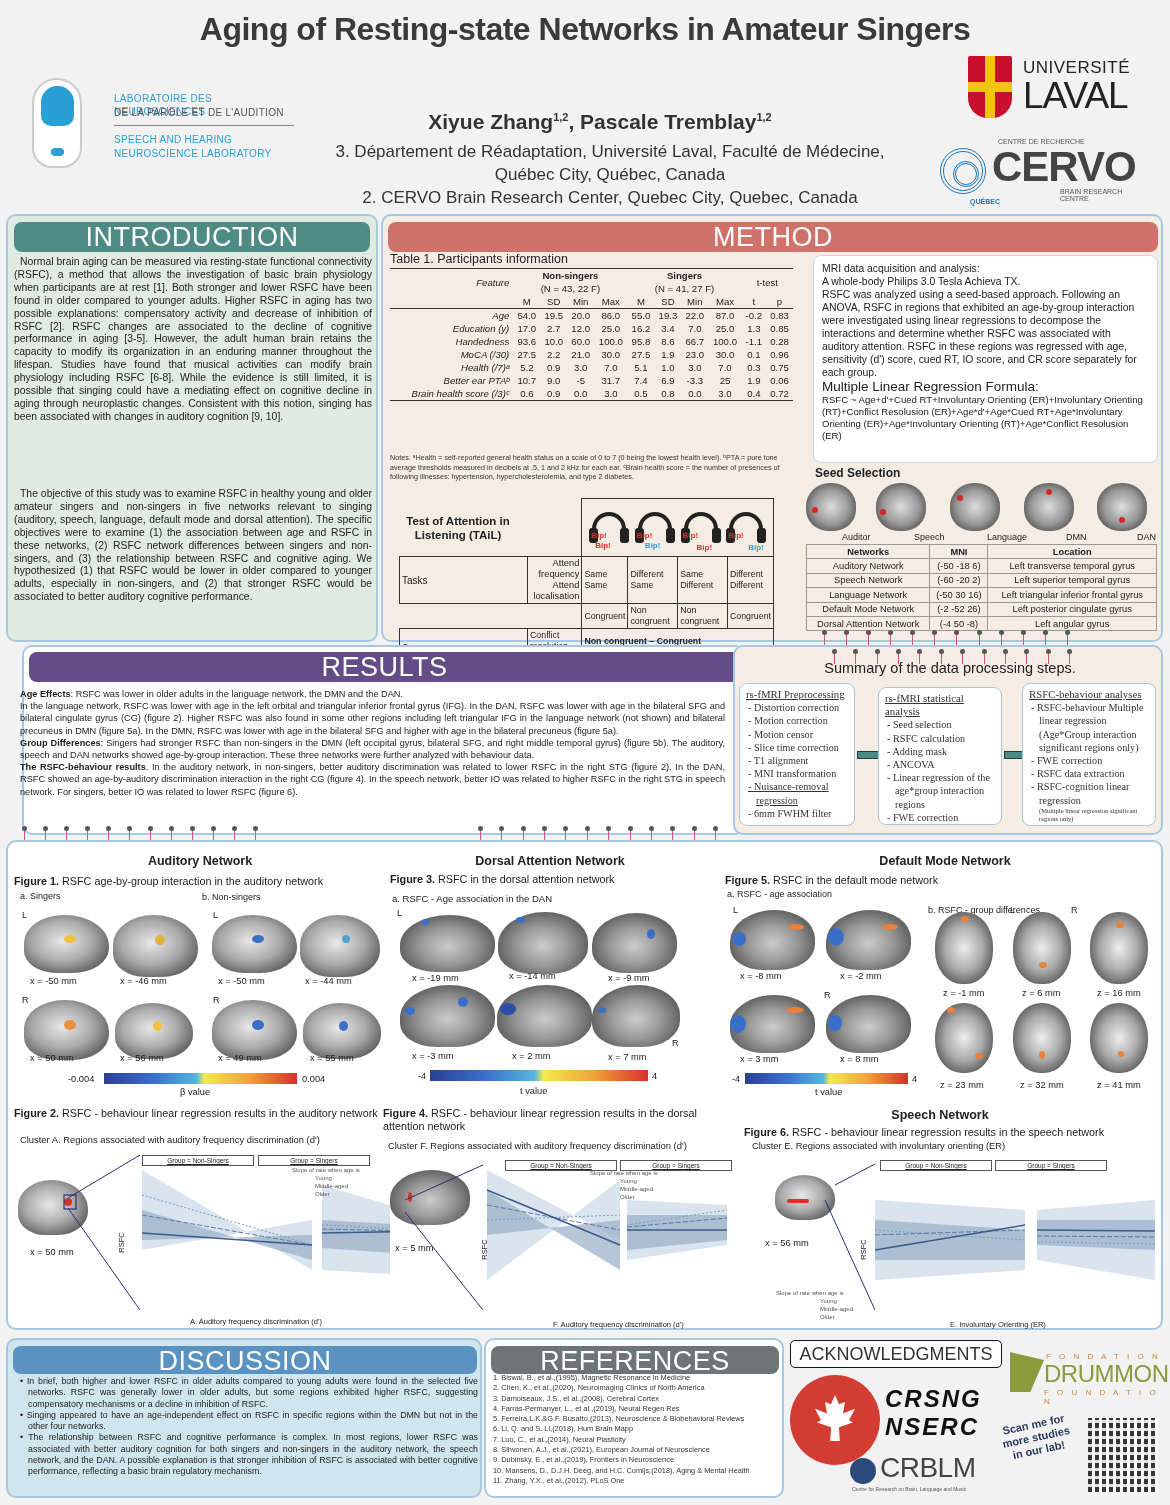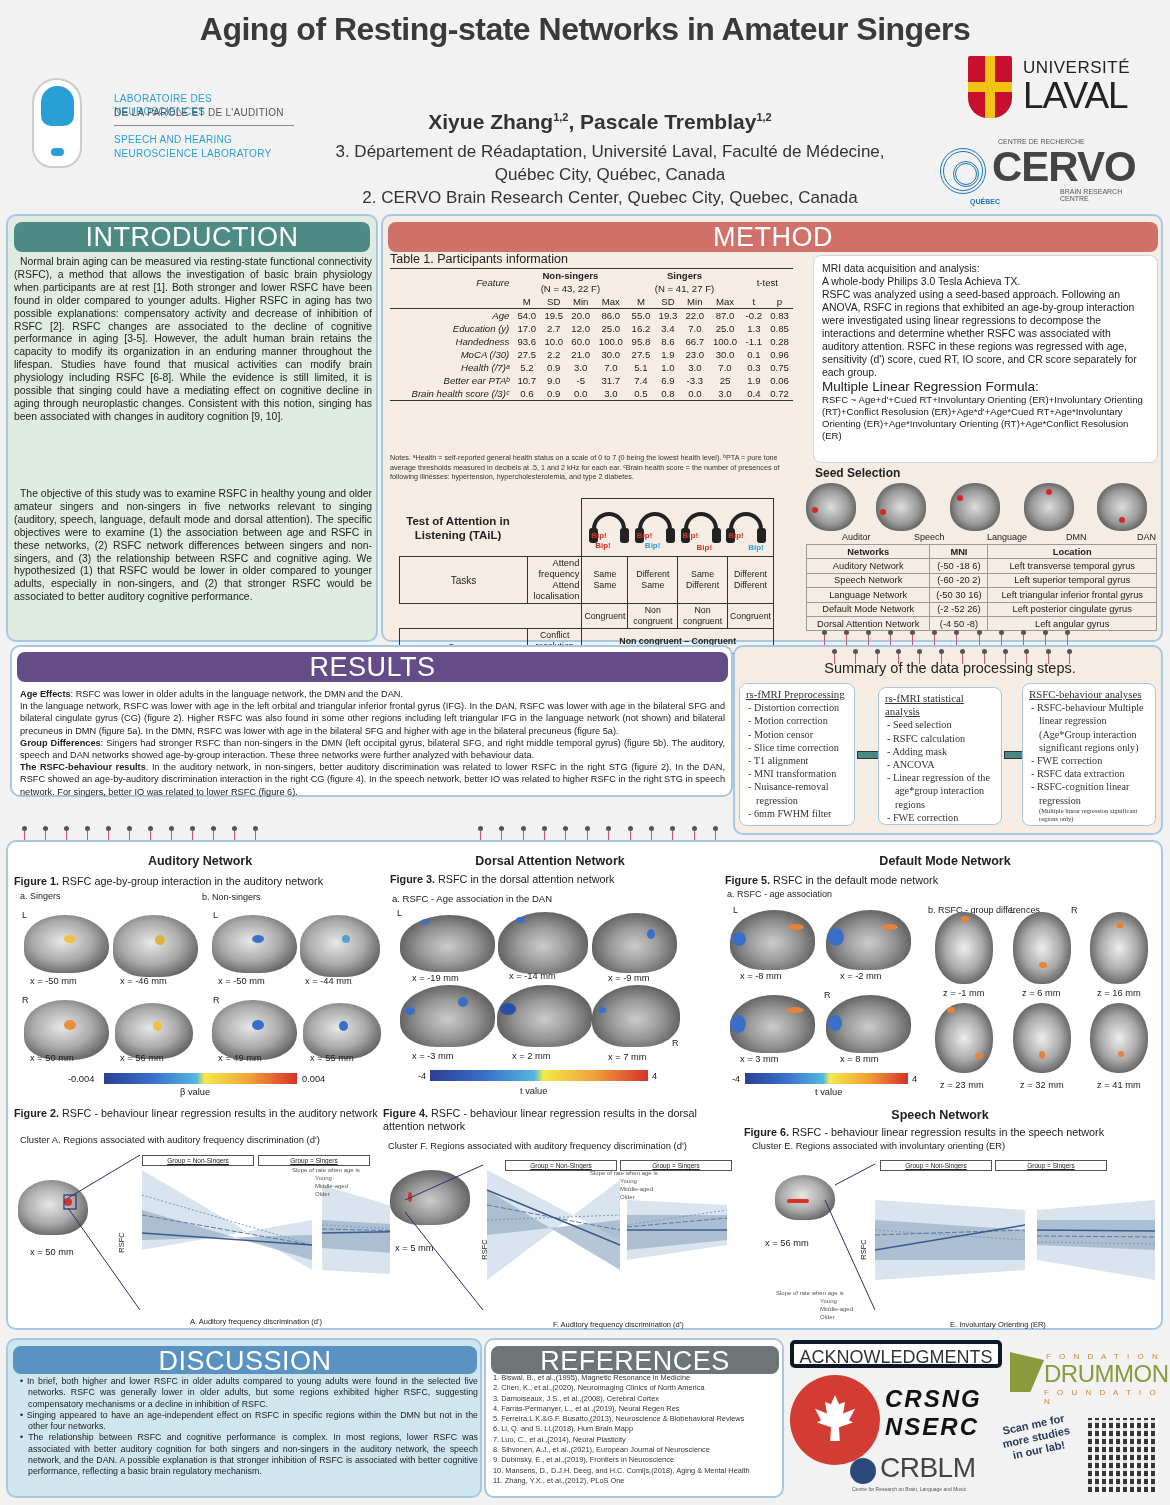"Bip!" #tail td { text-align: center -> none }
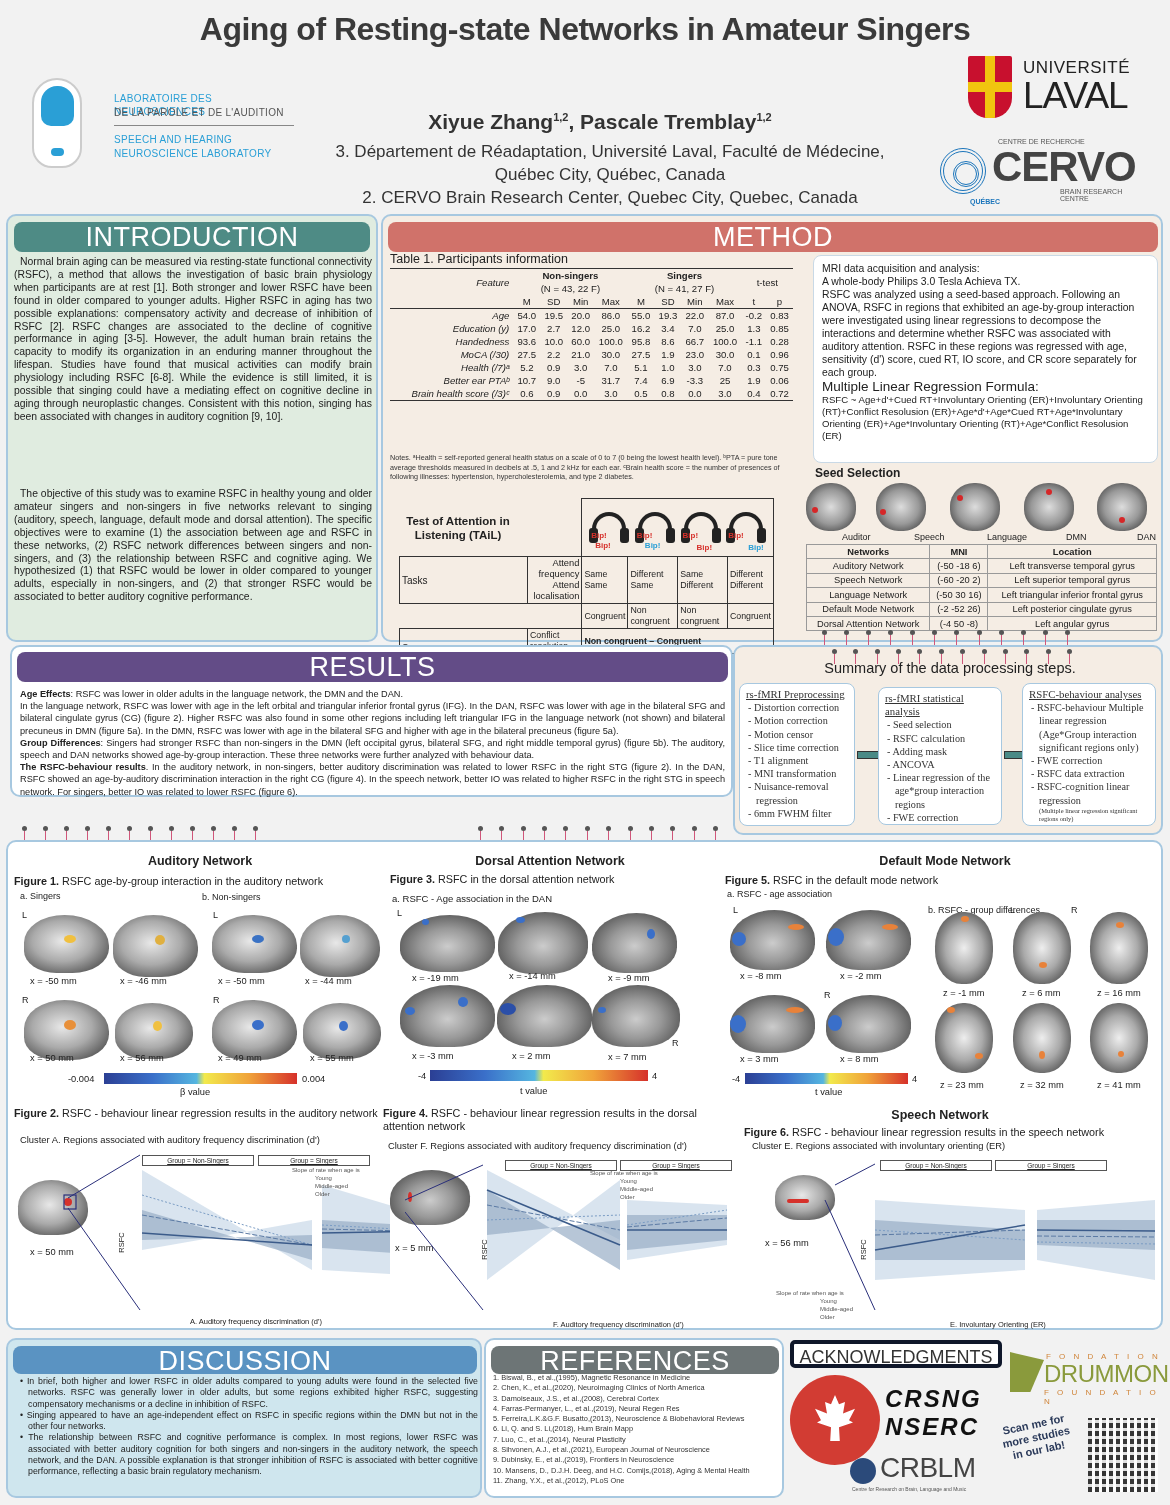"RESULTS" div.panel { height: 152px -> 190px; left: 10px -> 22px }
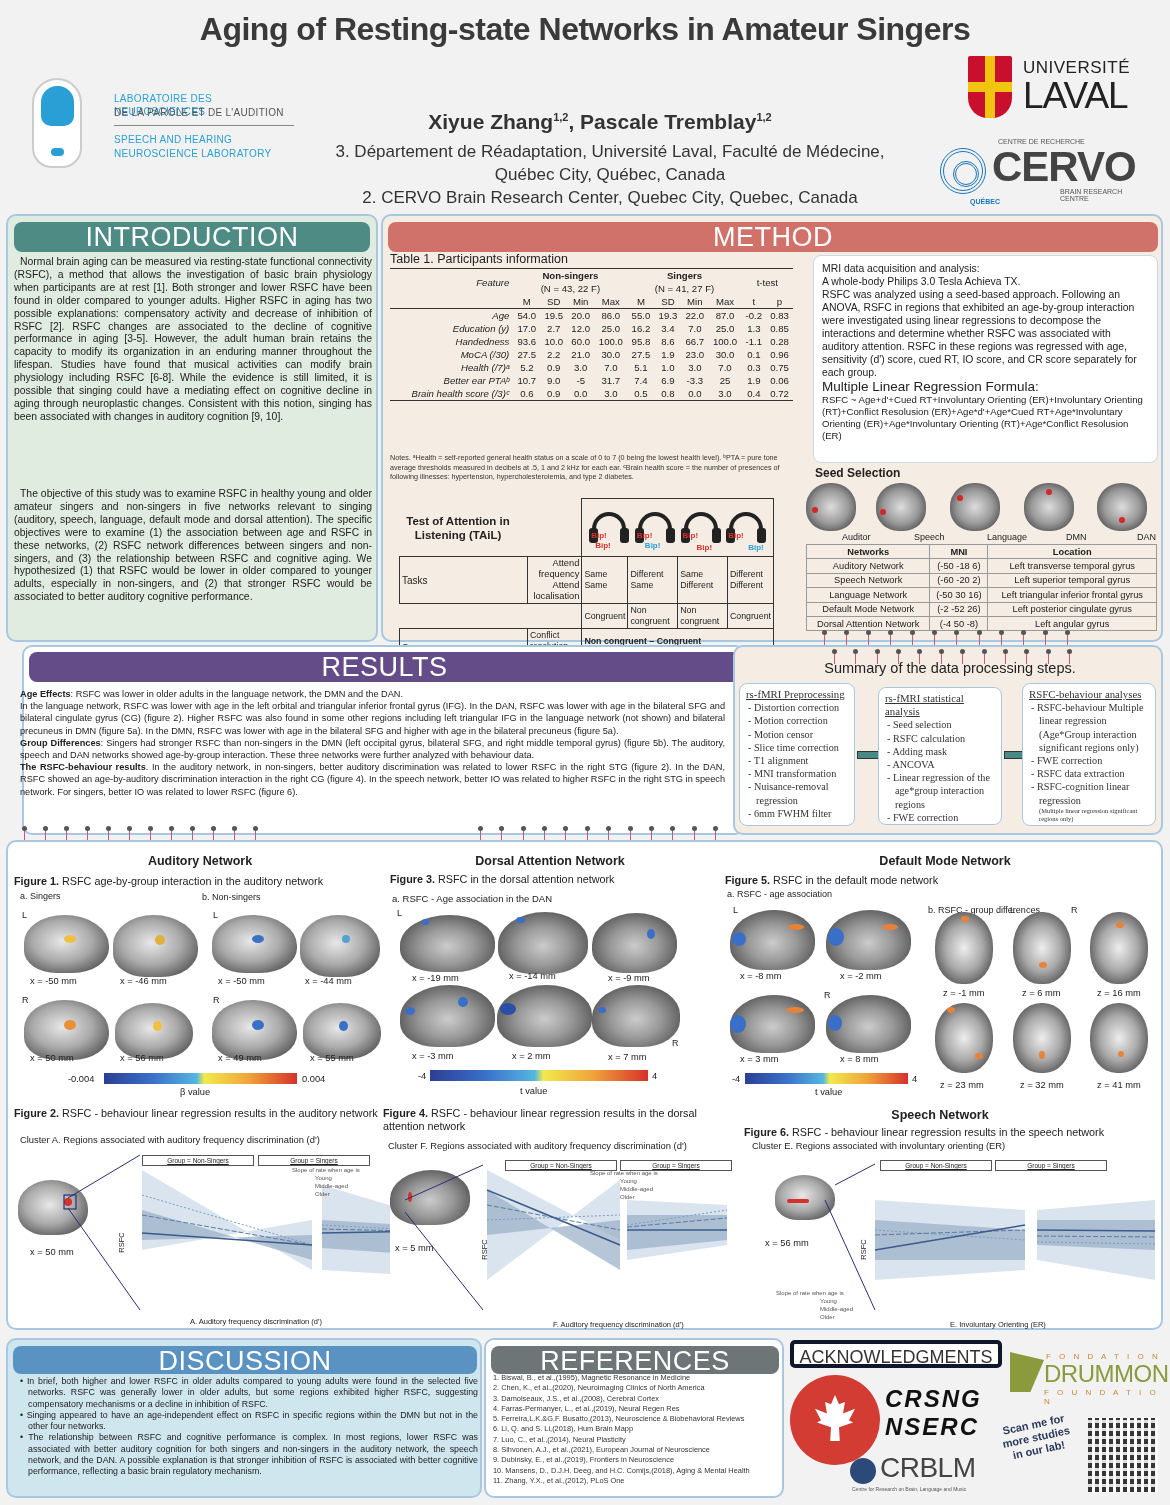"- Nuisance-removal regression" div { text-decoration: none -> underline }
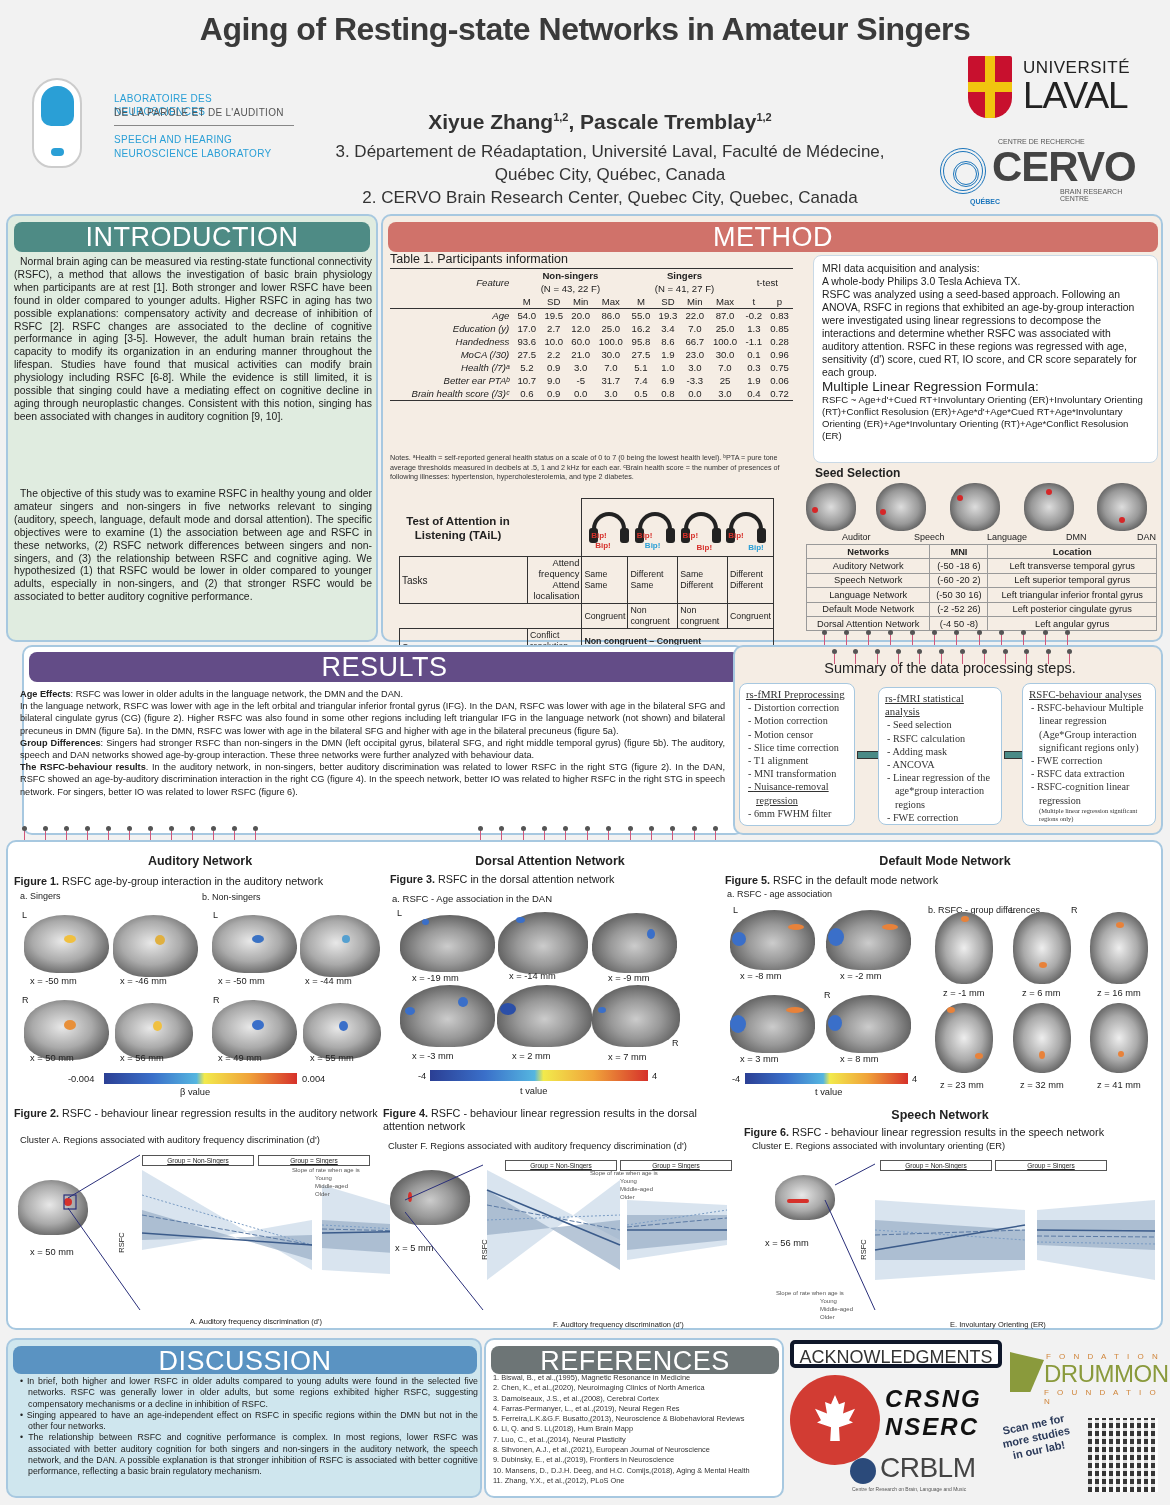"ACKNOWLEDGMENTS" div.abs { border: 4px solid #0f172a -> 1px solid #0f172a }
